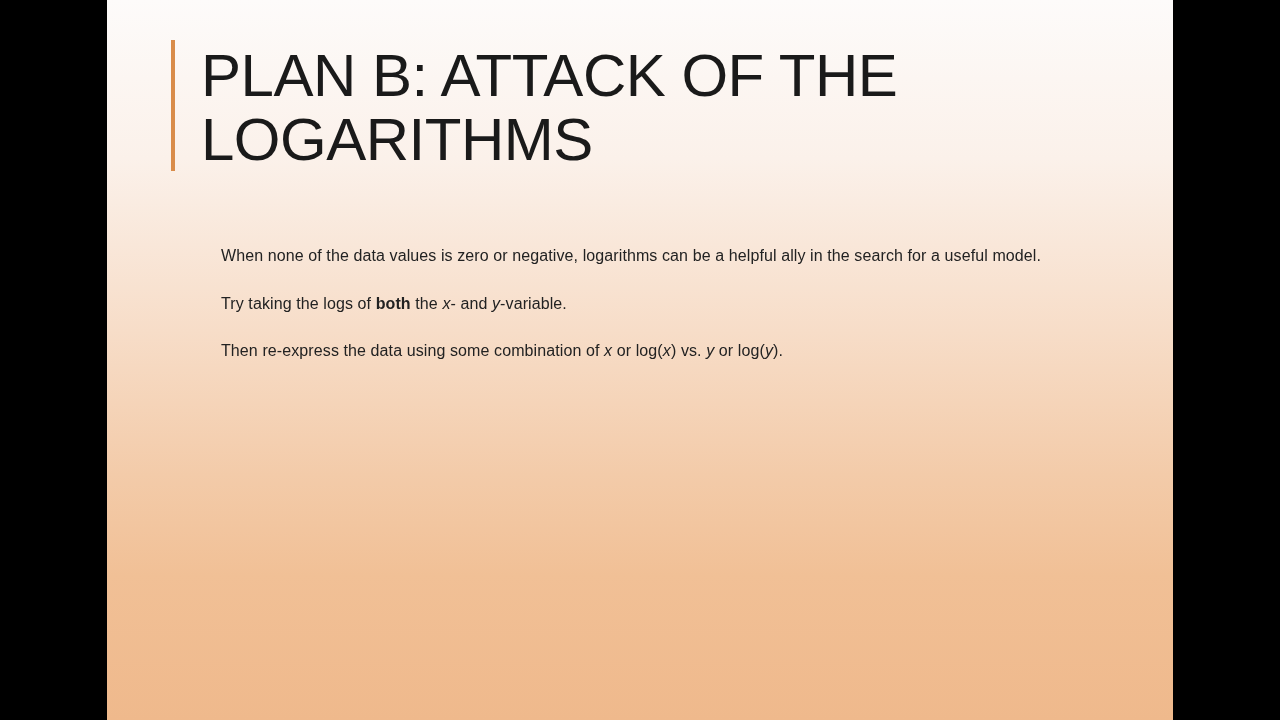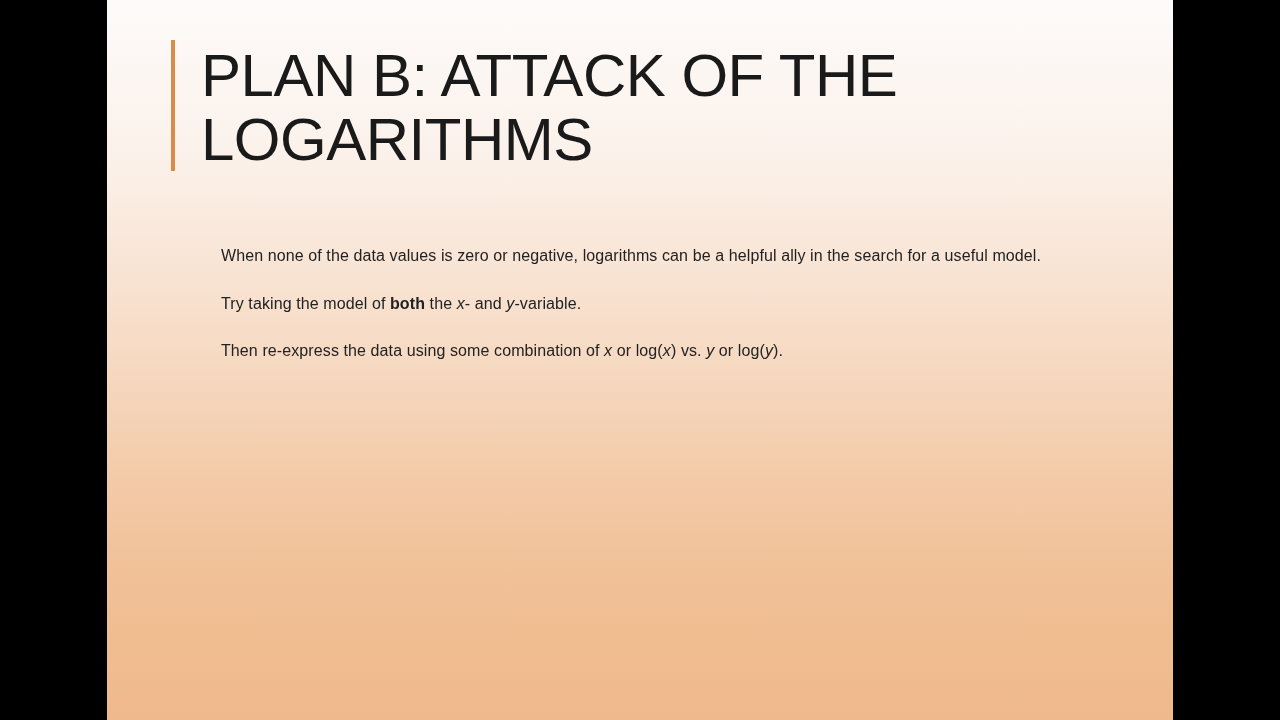"Try taking the model of" span { text: model -> logs }
